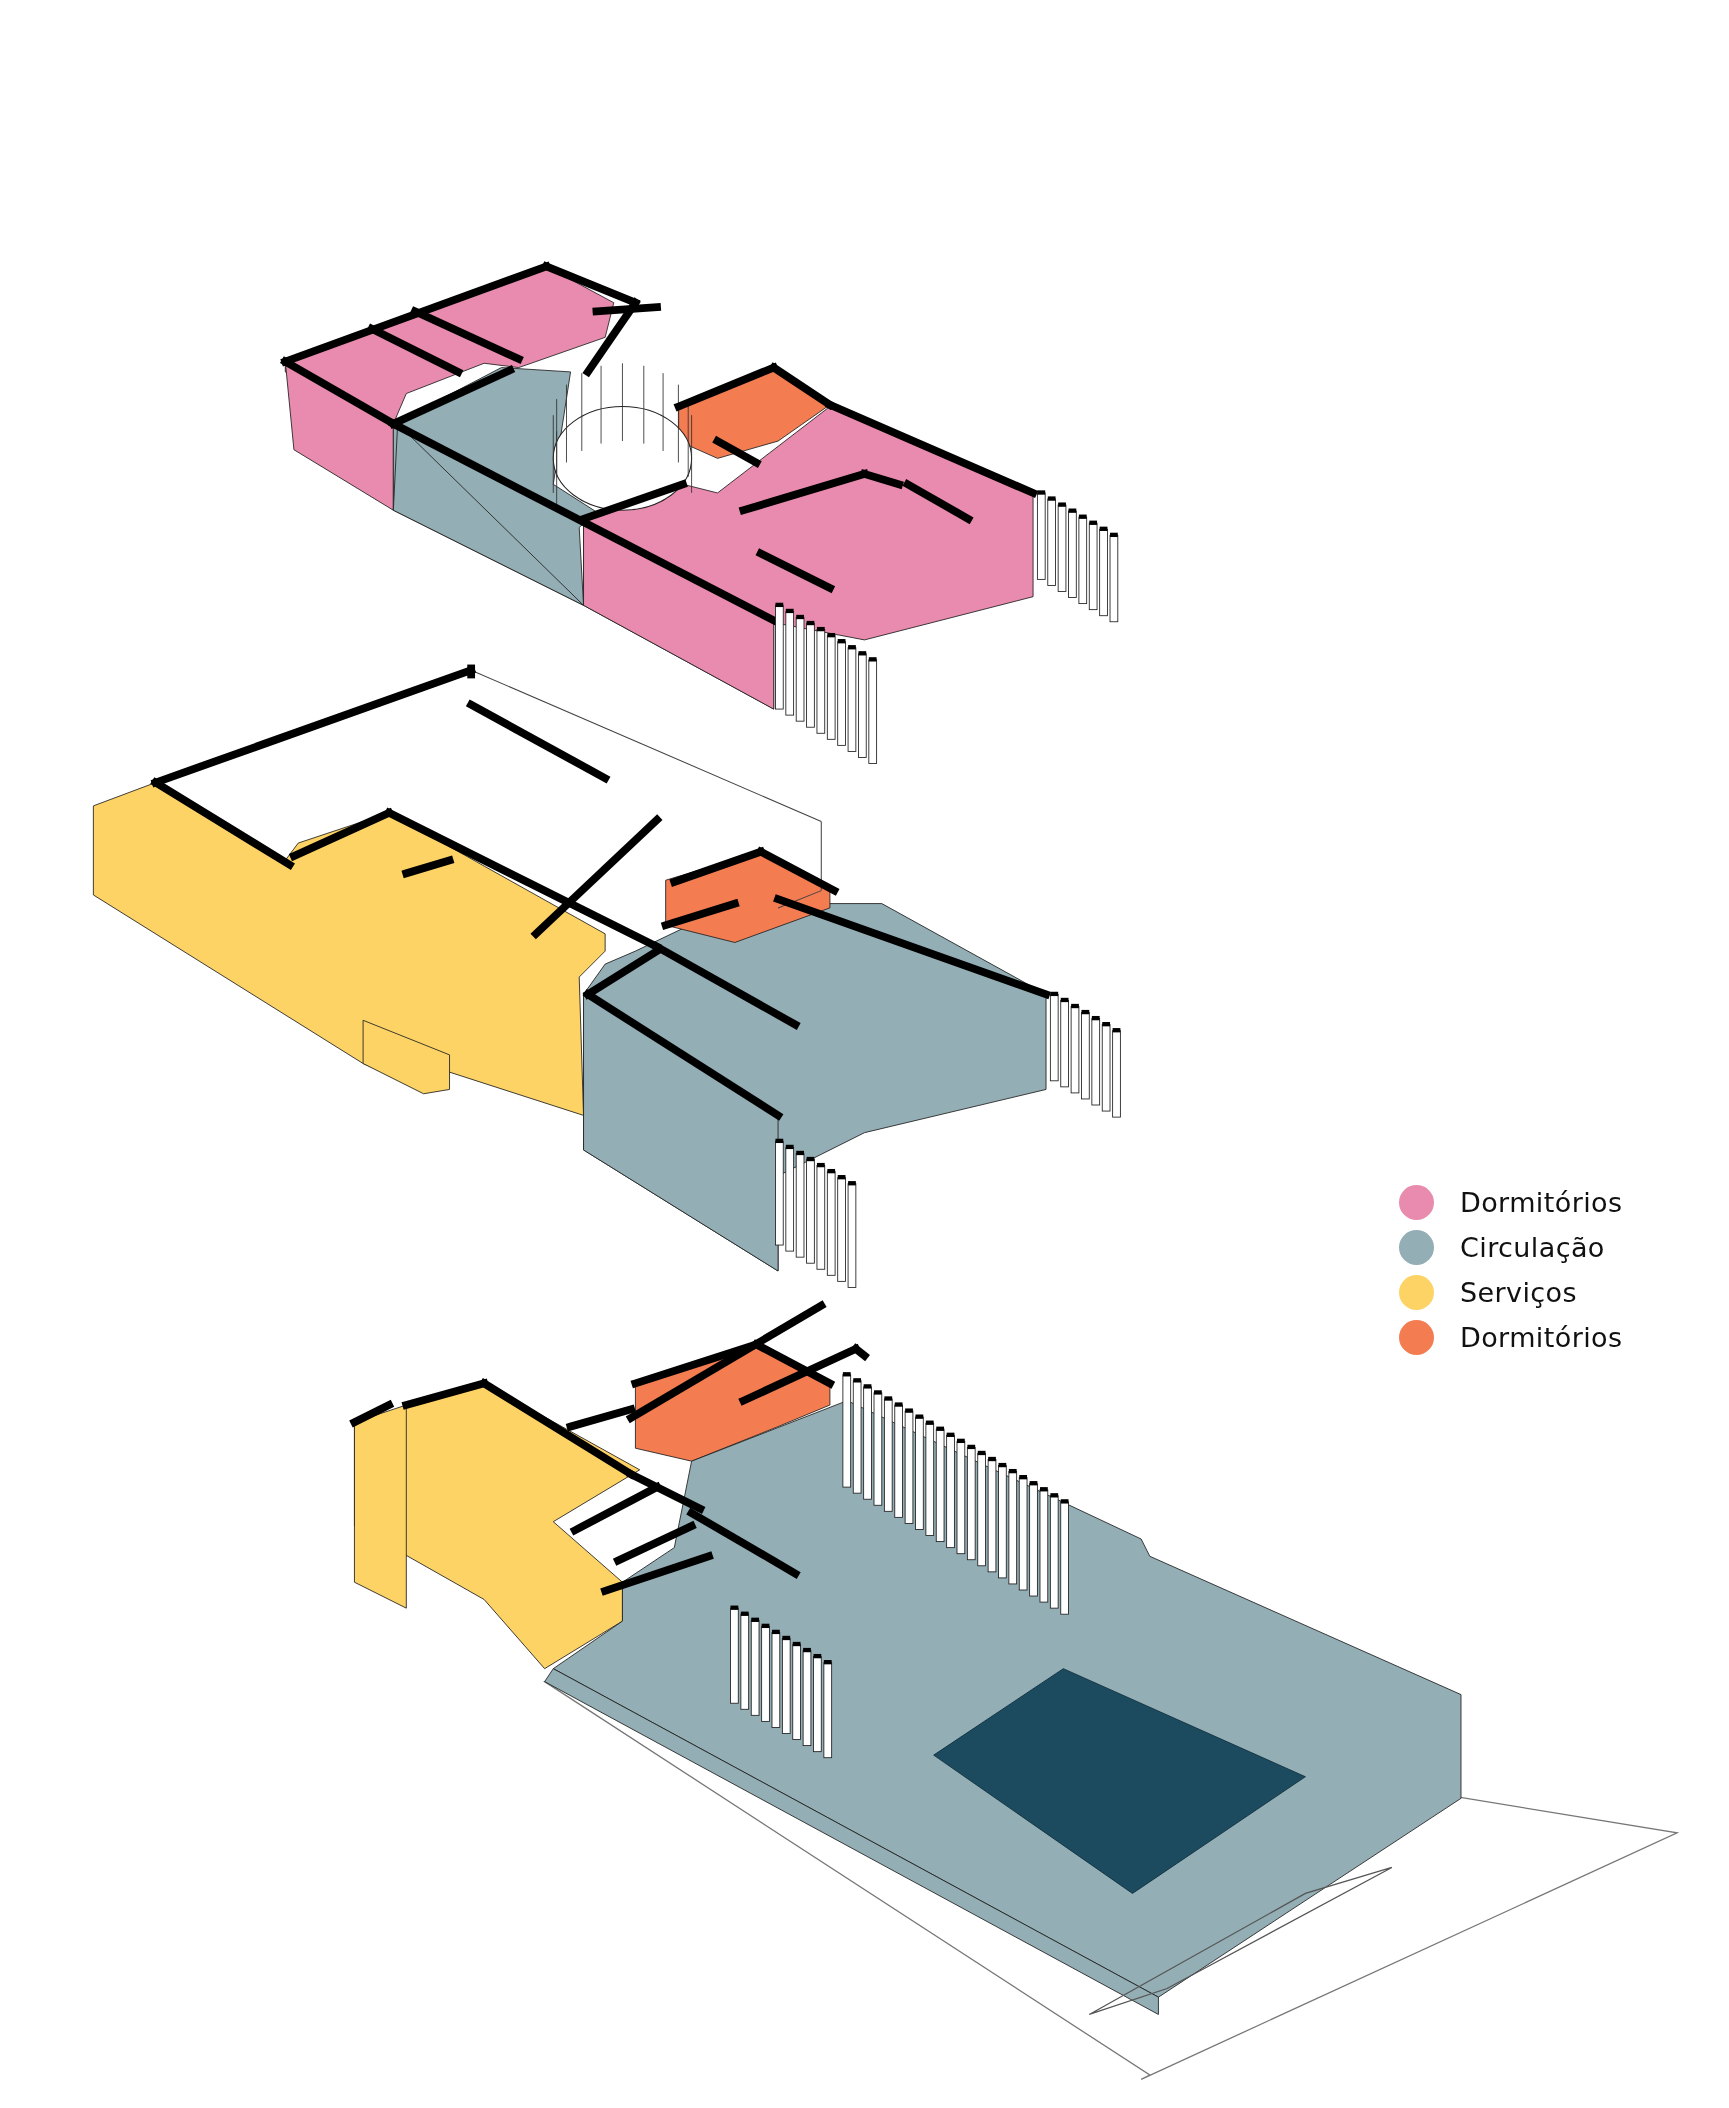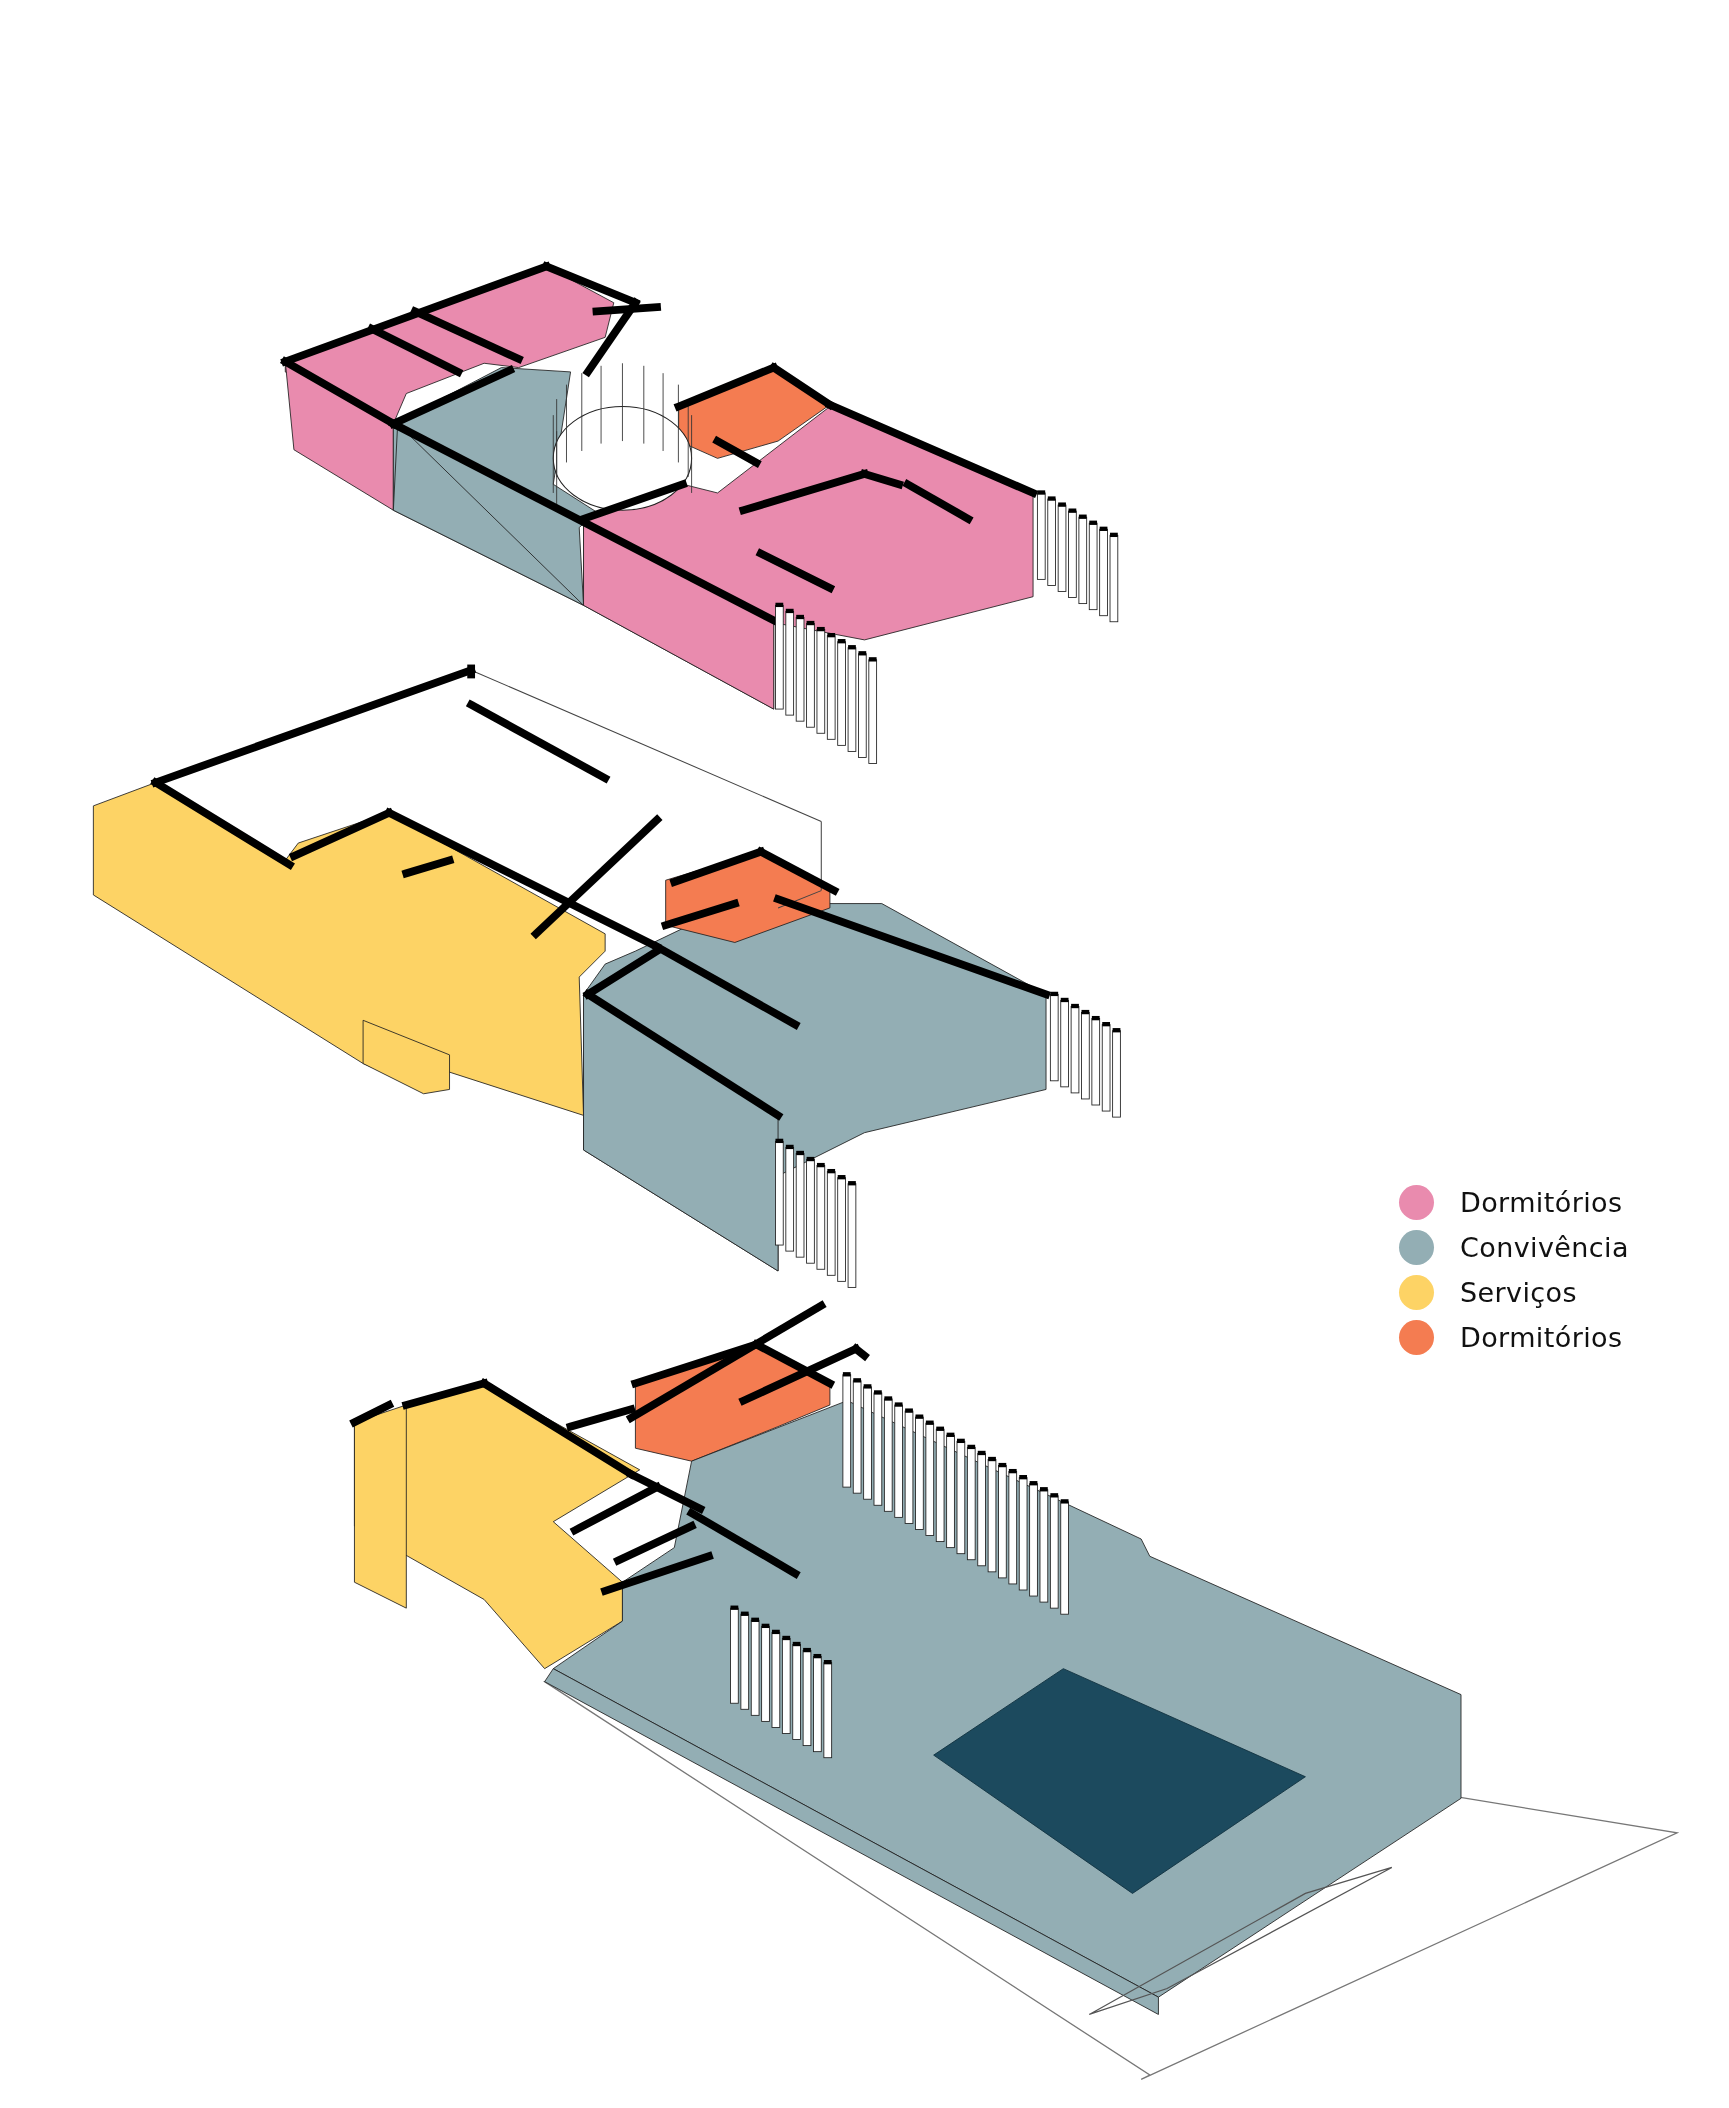"Convivência" span.legend-label { text: Convivência -> Circulação }
